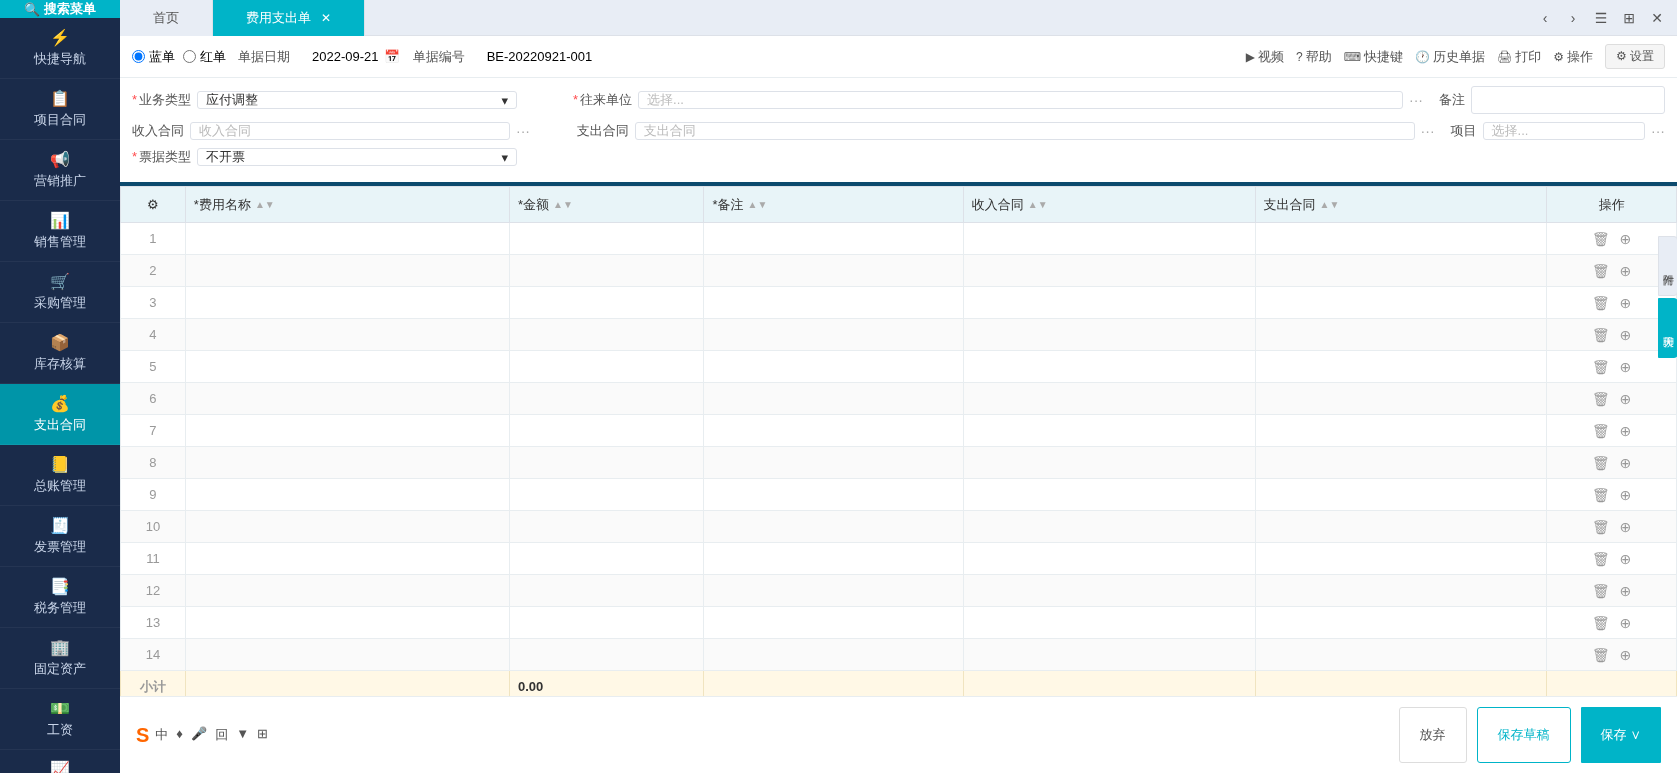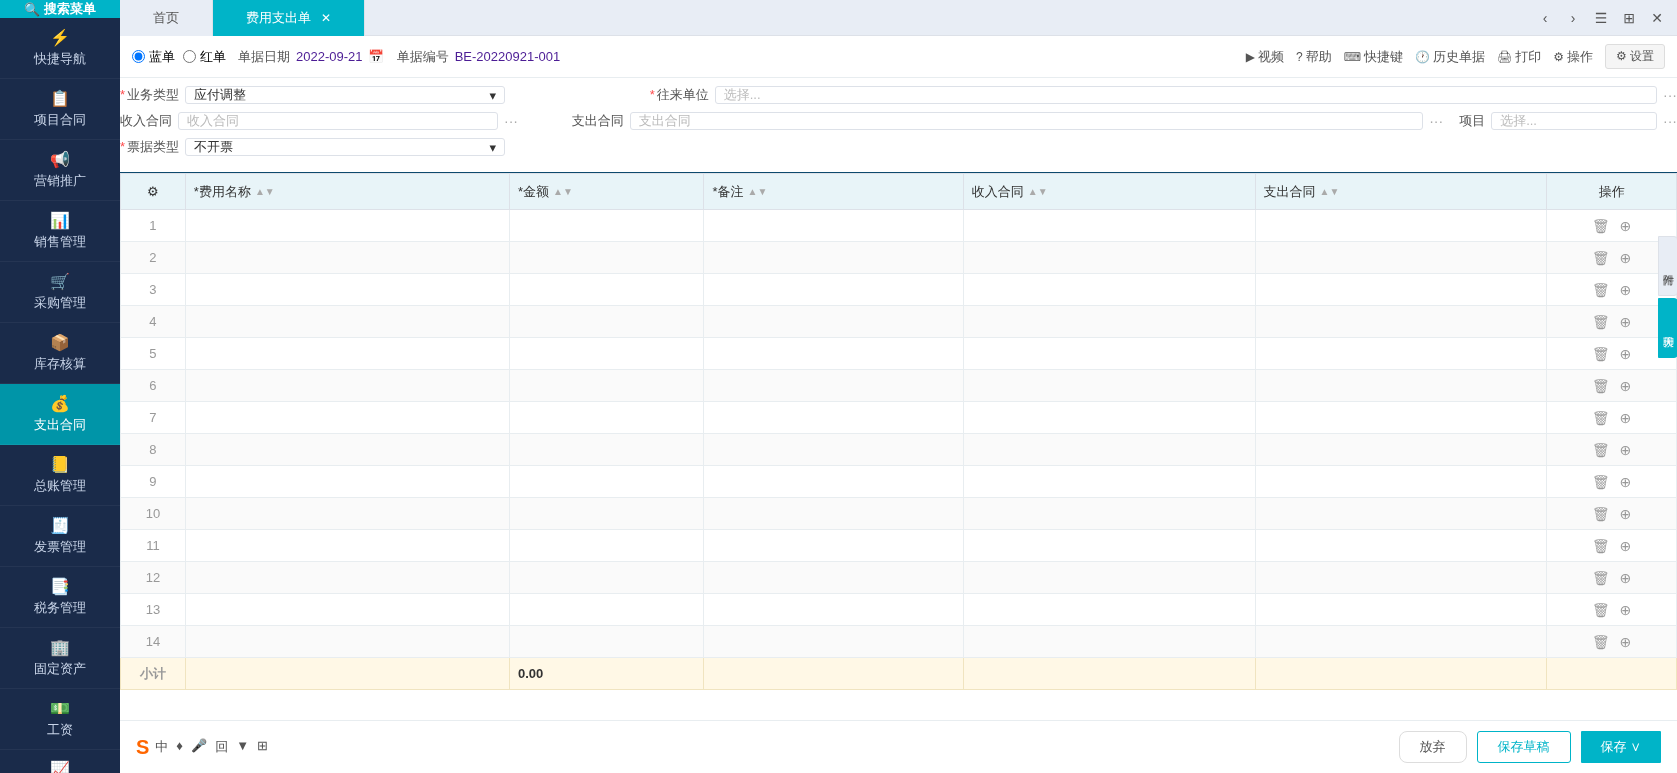"2022-09-21" .field-value { color: #4c1d95 -> #000000; margin-left: none -> 16px }
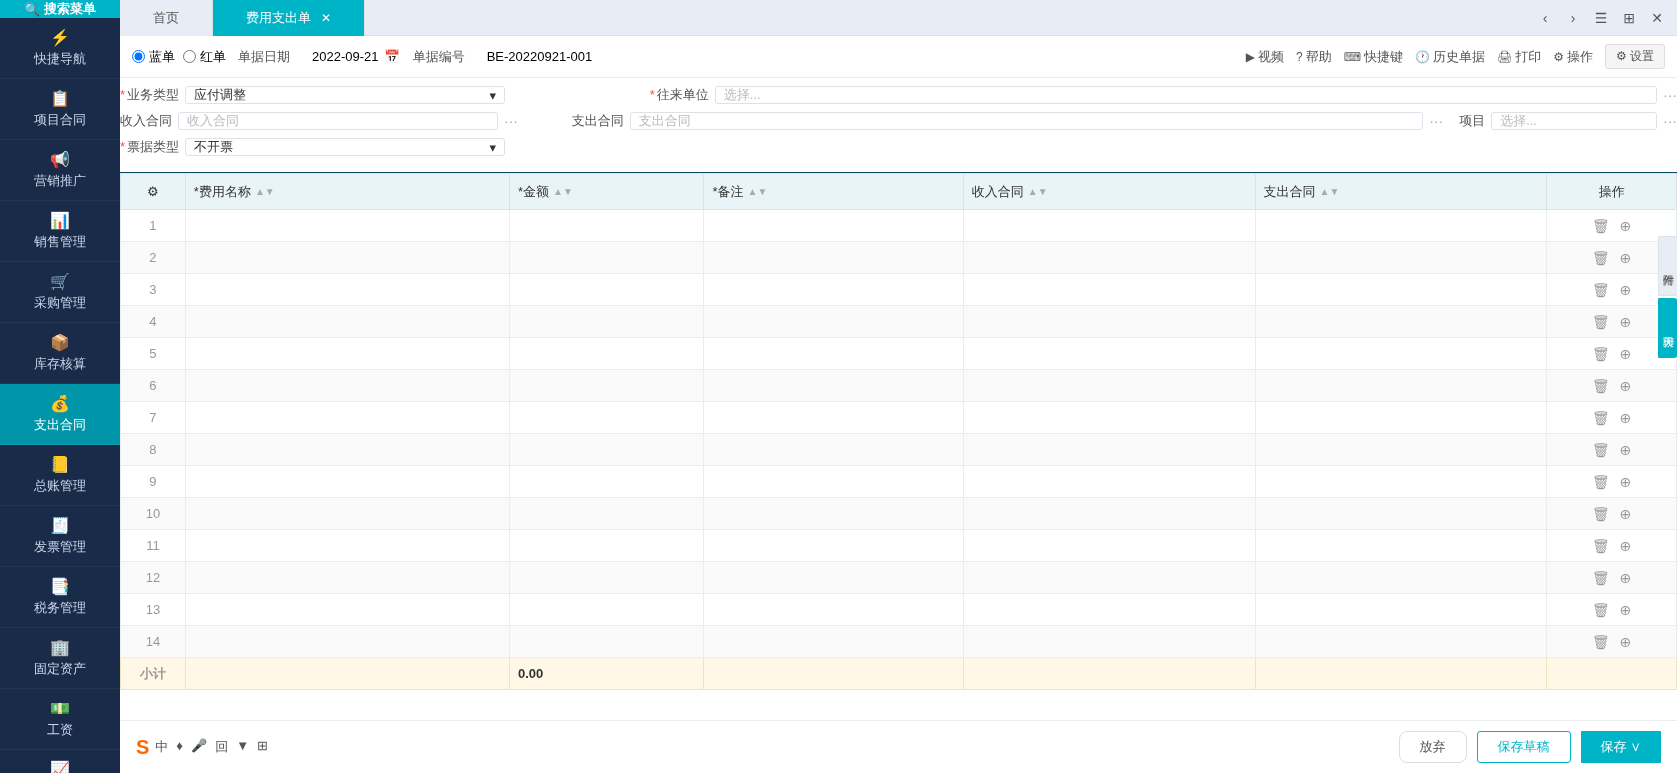"* 业务类型" .form-fields { border-bottom: 1px solid #0c4a6e -> 4px solid #0c4a6e; padding: 8px 0 -> 8px 12px }
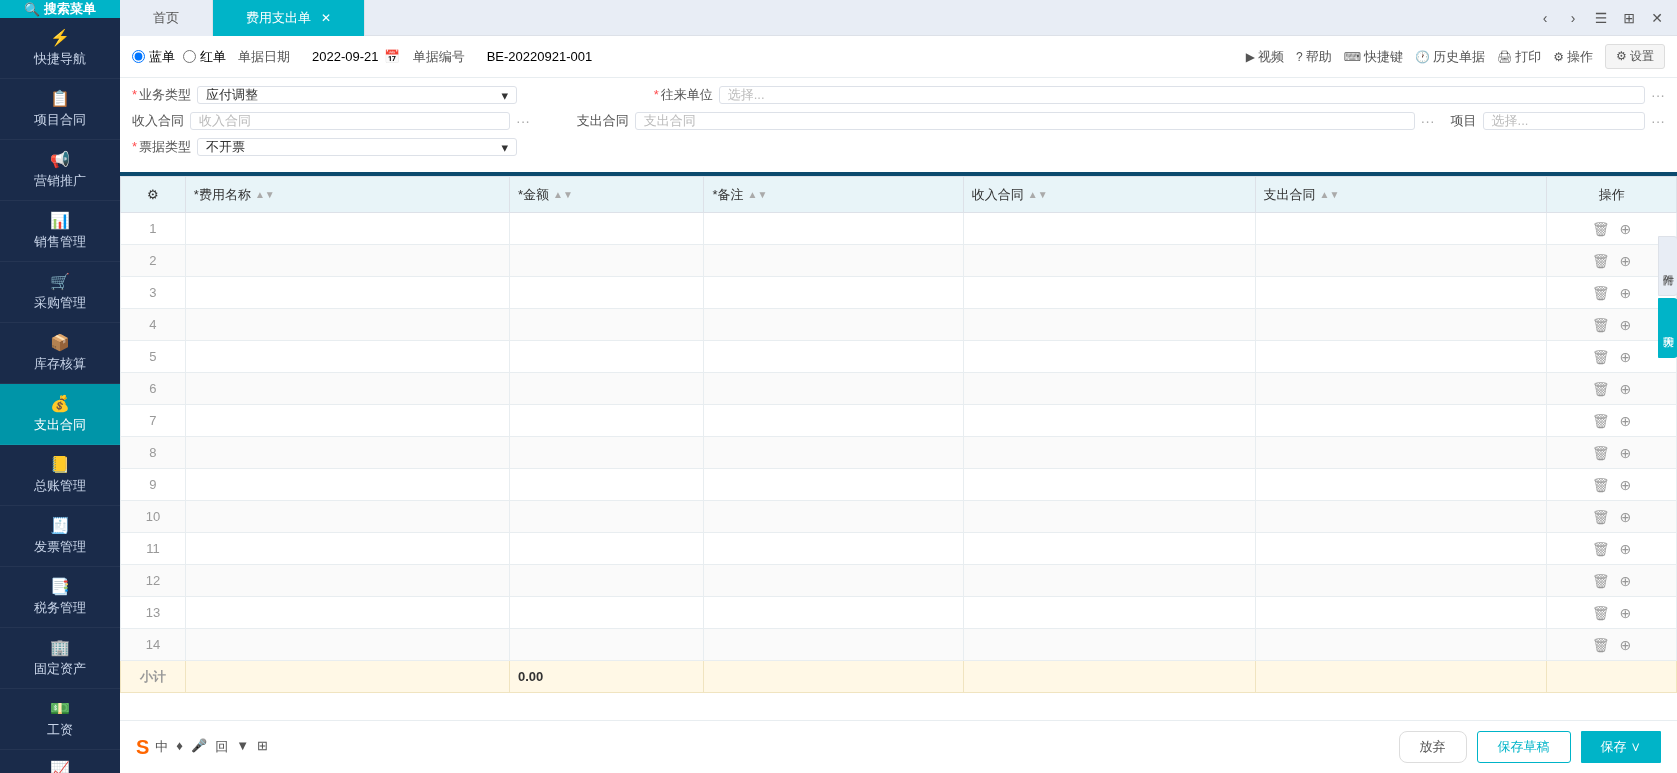"备注" div.form-field { html: none -> <div> <span>备注</span> <input> </div> }
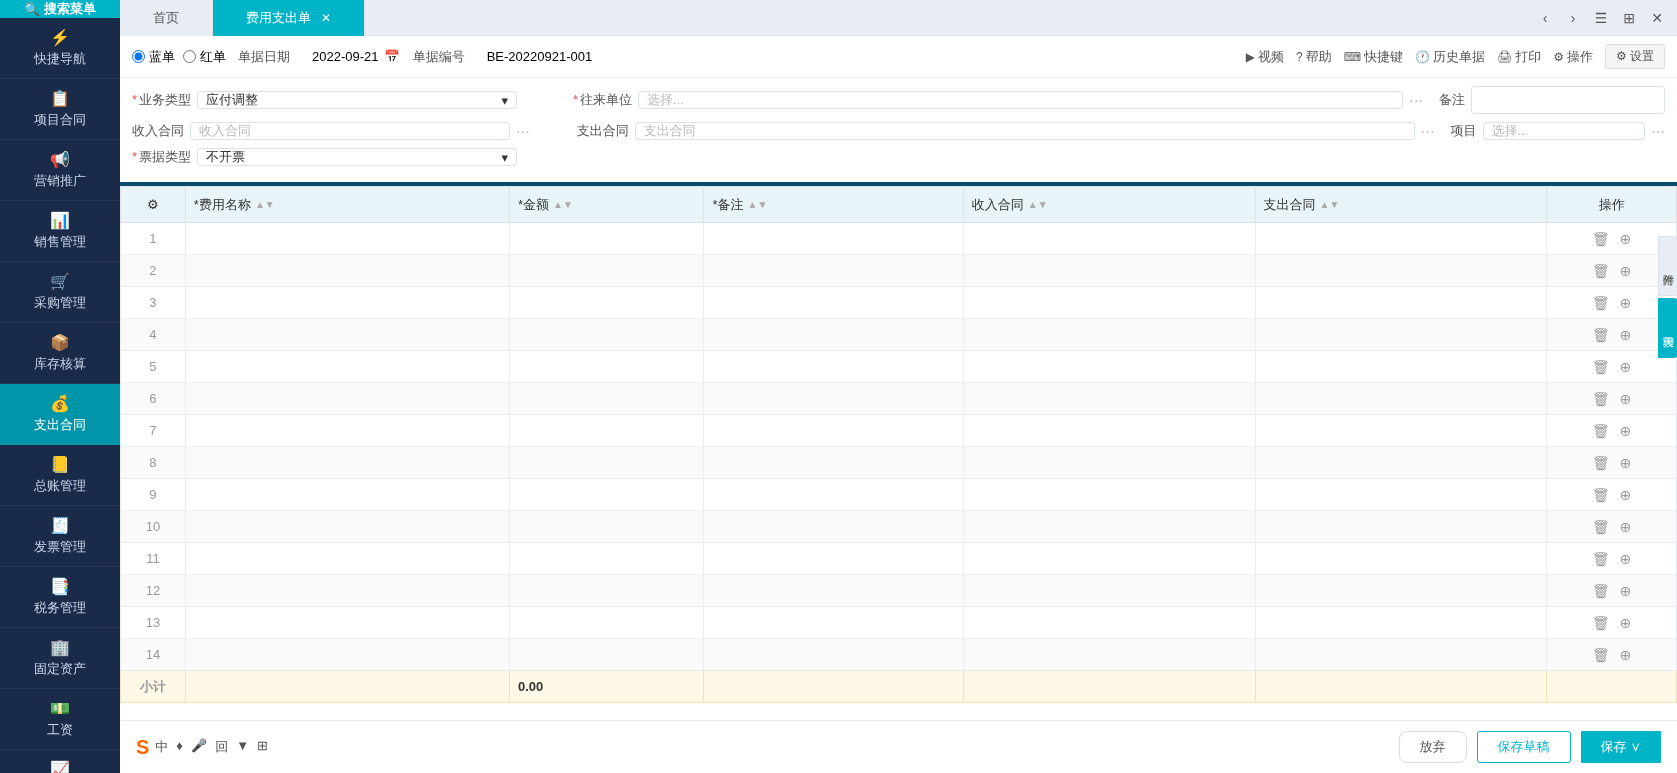"放弃" .btn-abandon { border-radius: 8px -> 3px; padding: 6px 20px -> 18px 20px }
